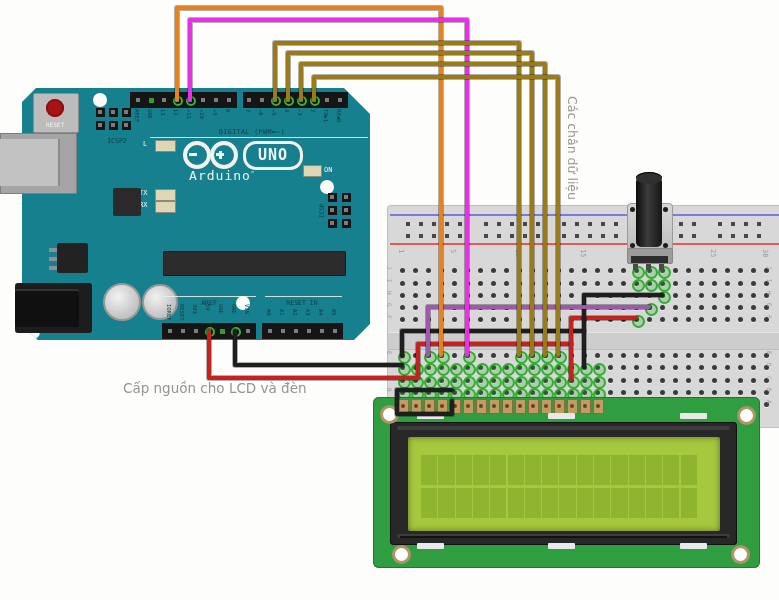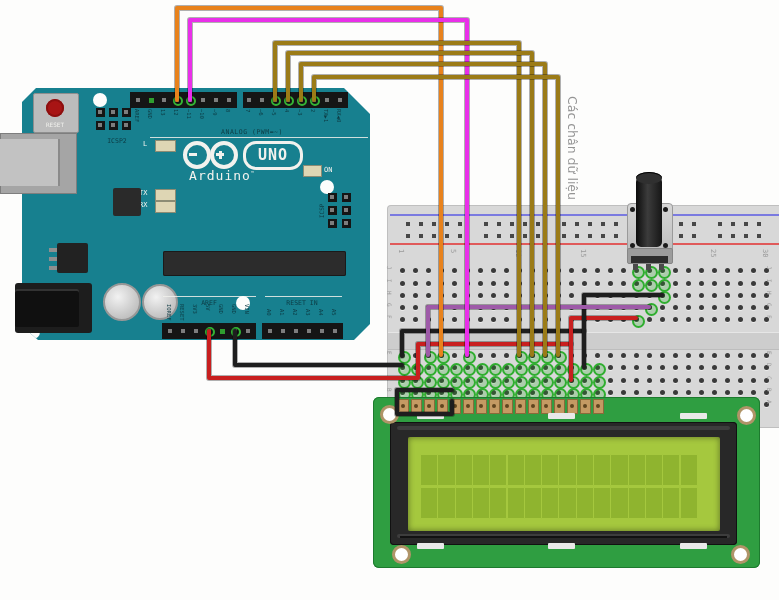"ANALOG (PWM=~)" div.abs { text: ANALOG -> DIGITAL }
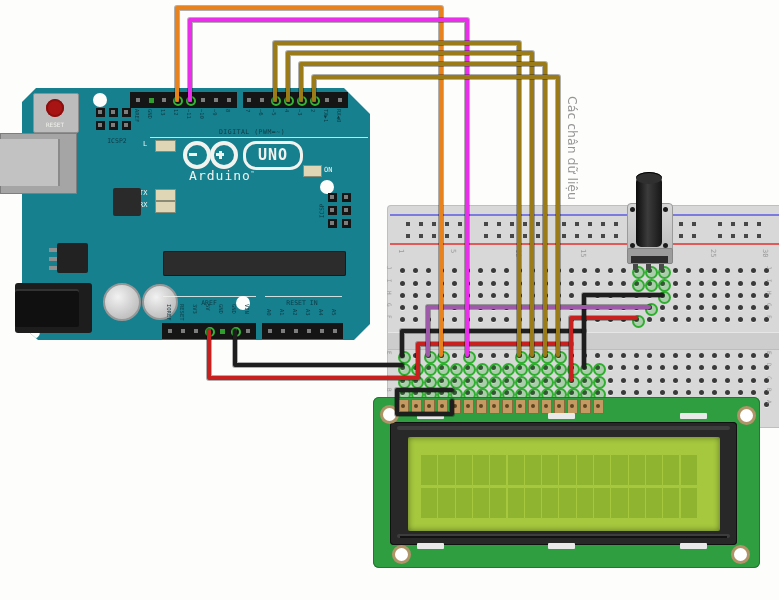"Cấp nguồn cho LCD và" div.abs { html: none -> <div>Cấp nguồn cho LCD và đèn</div> }
